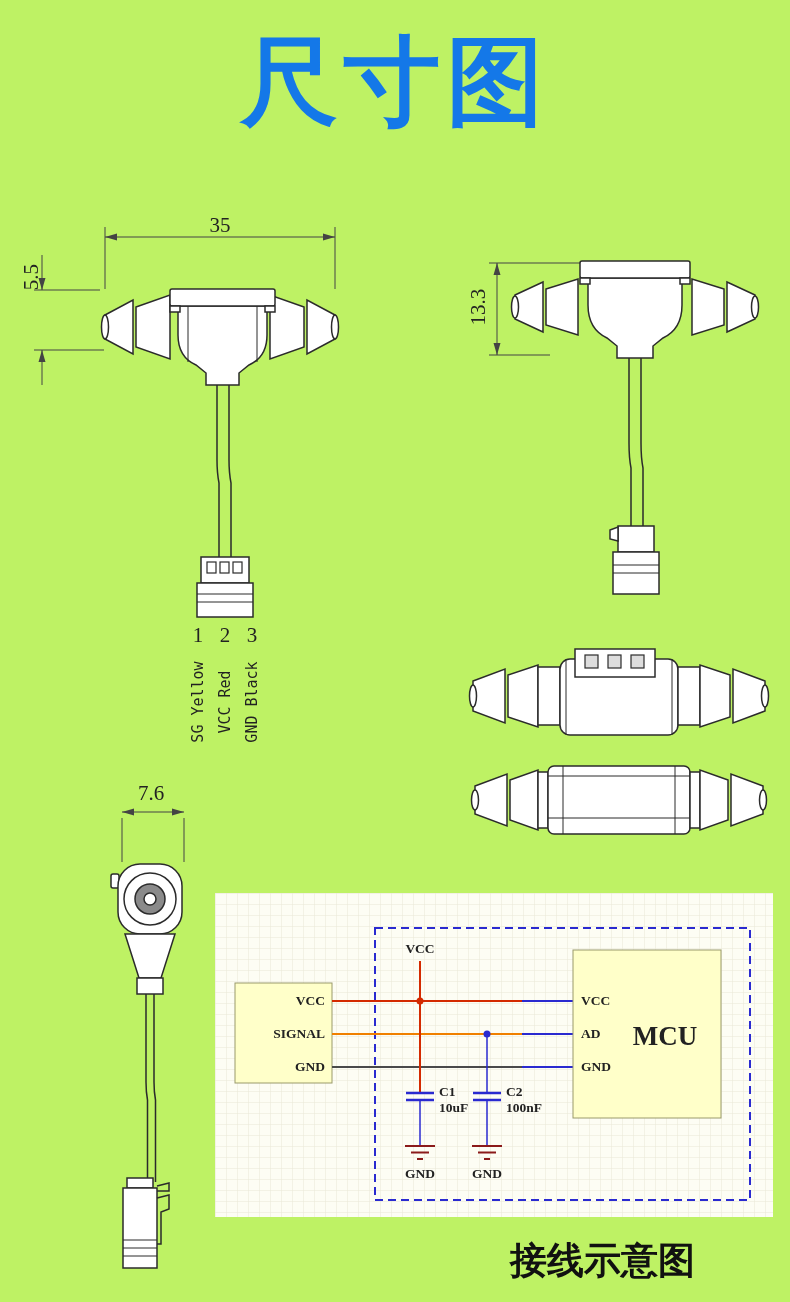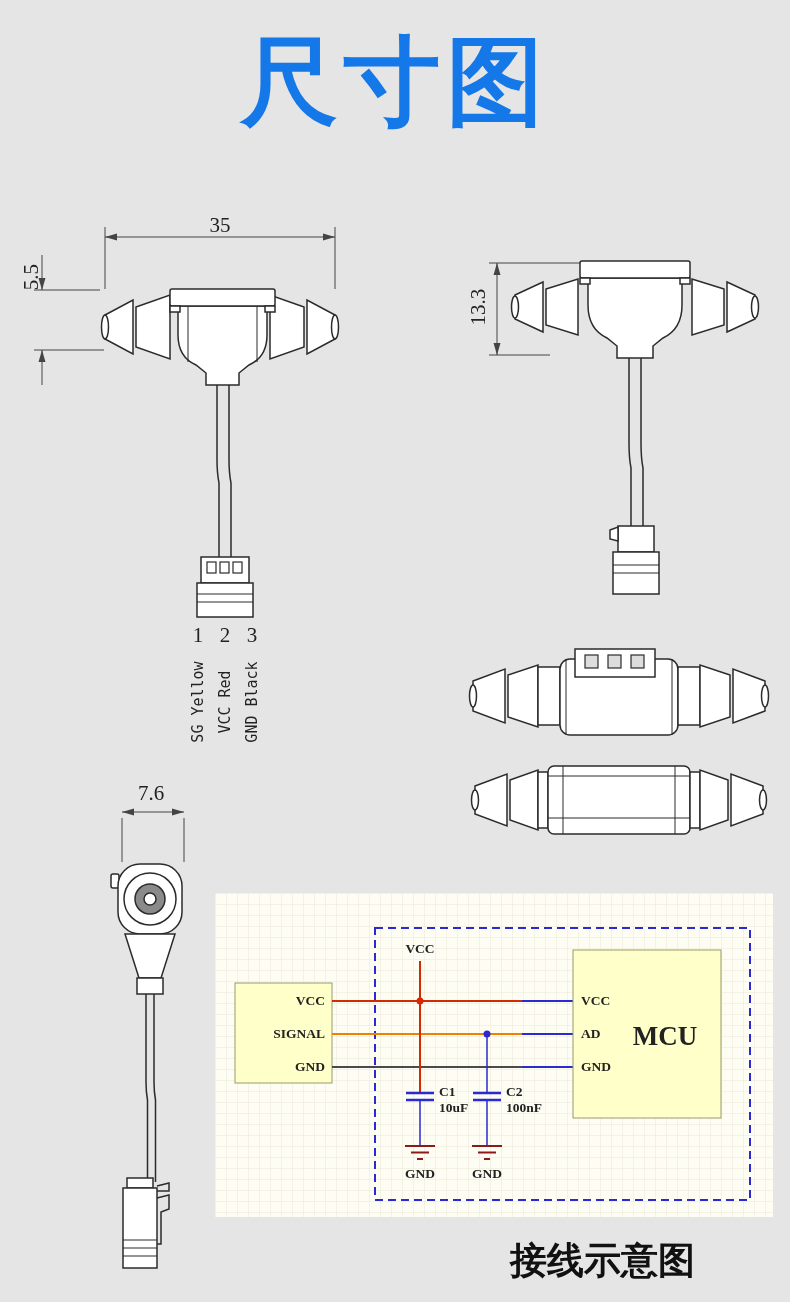"尺寸图" .page { background: #e5e5e5 -> #bef264 }
